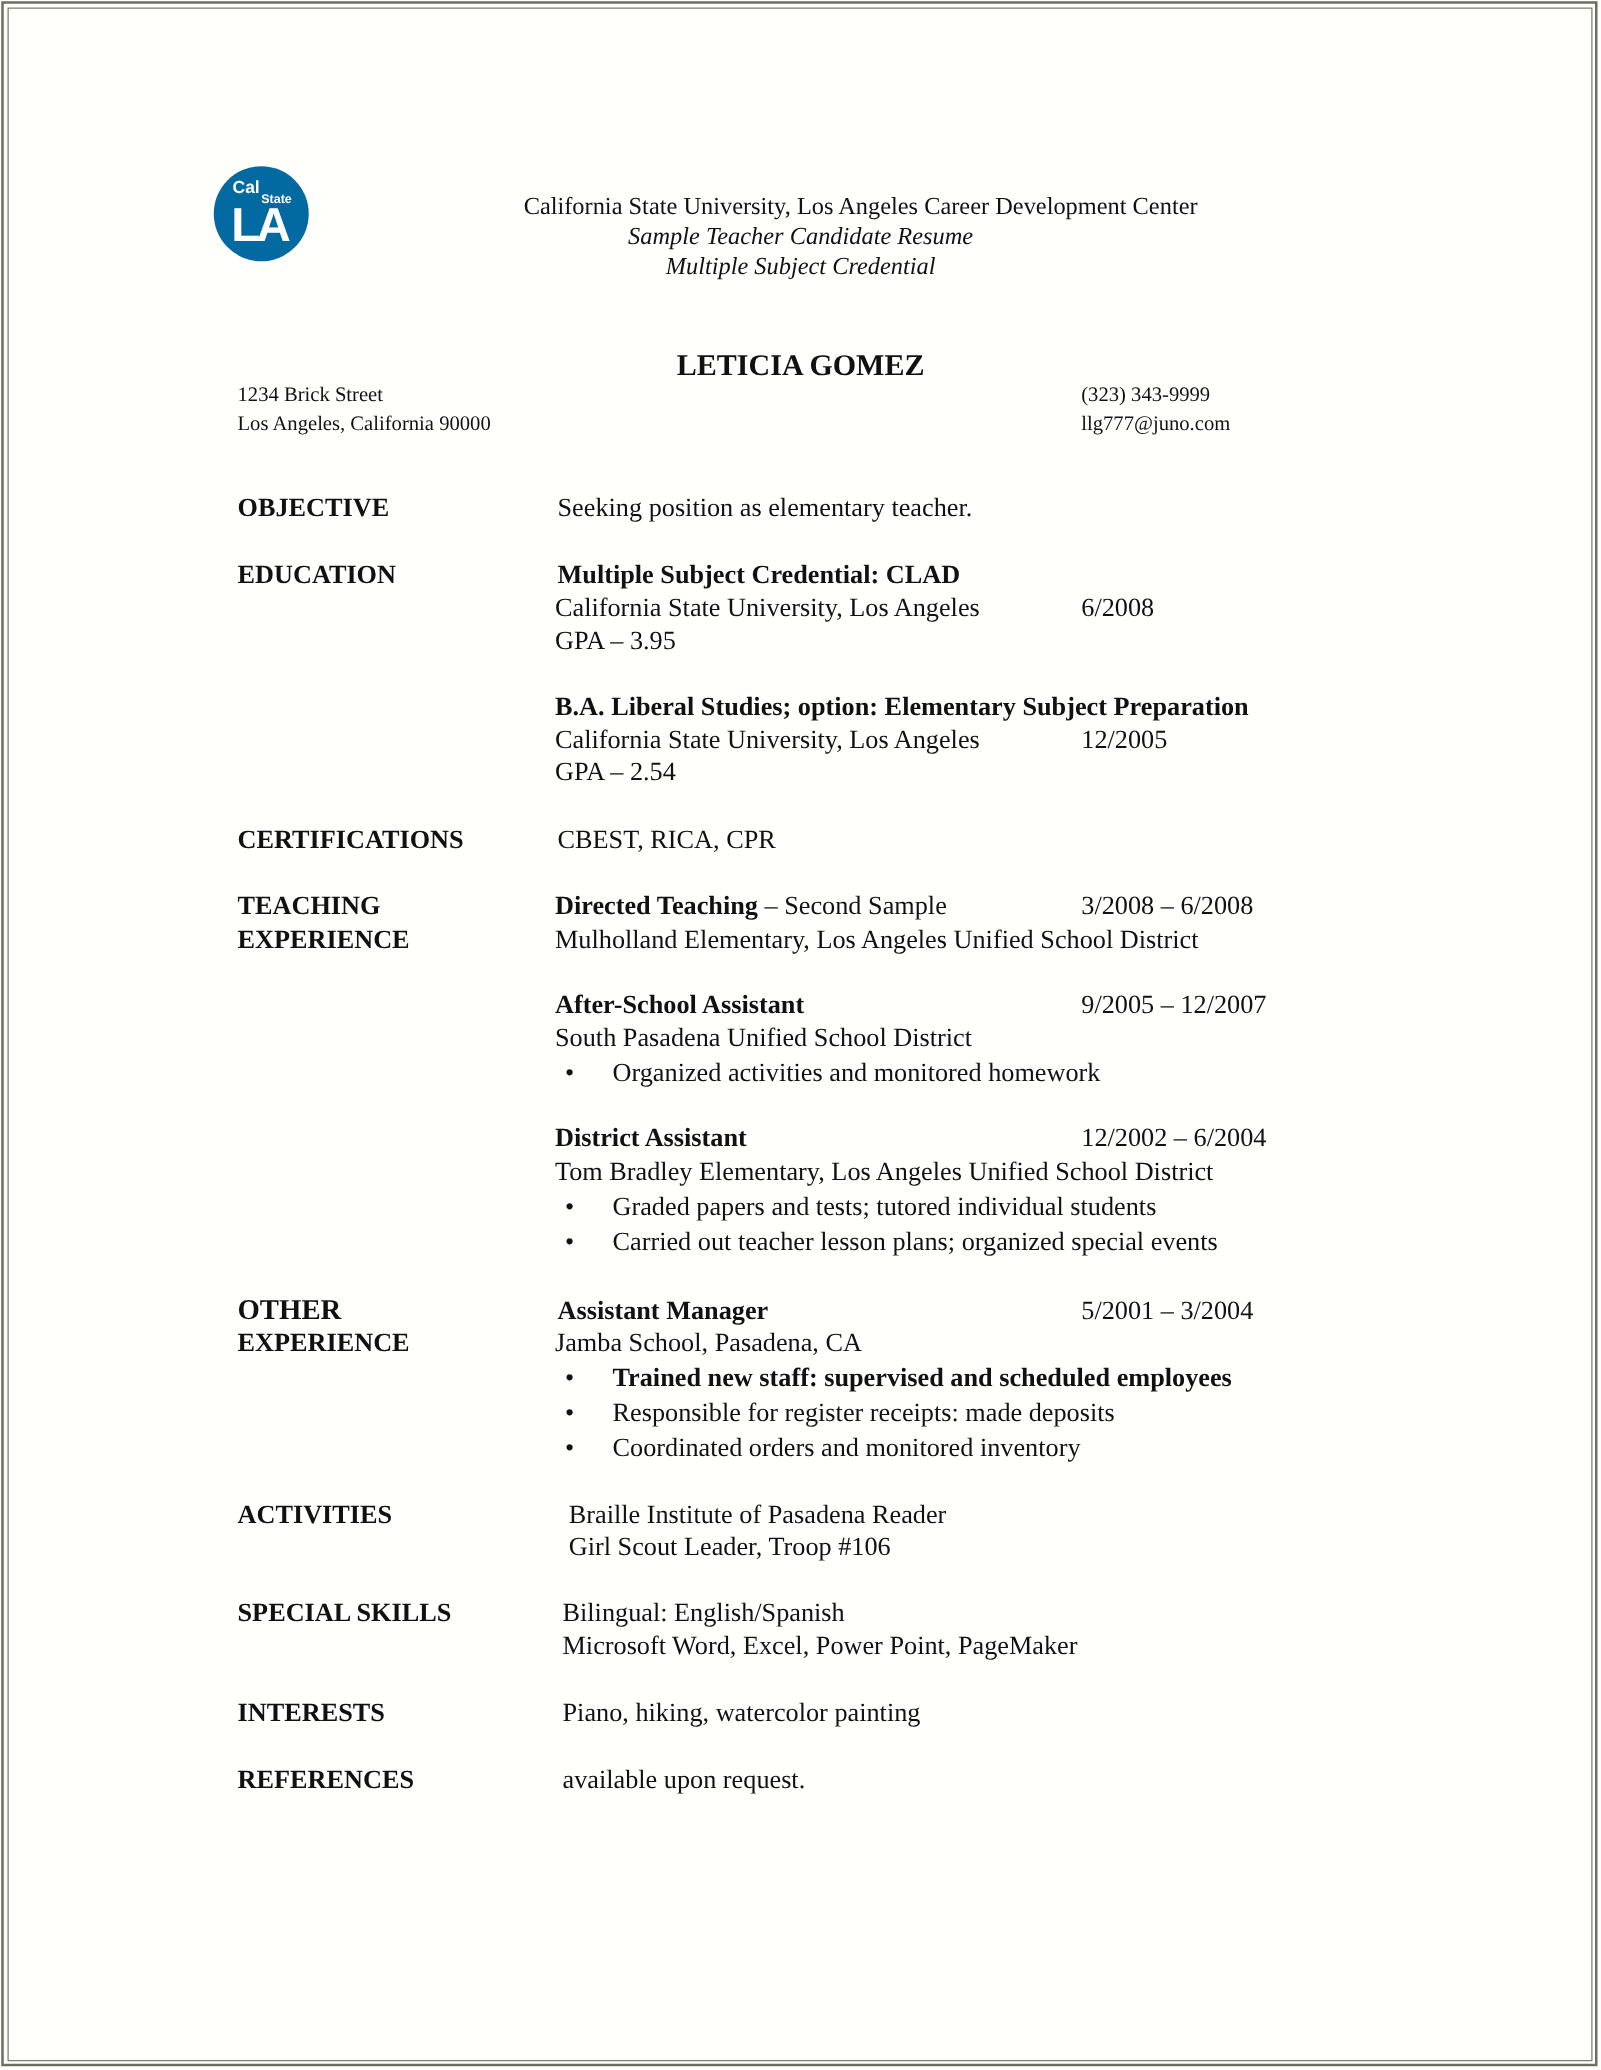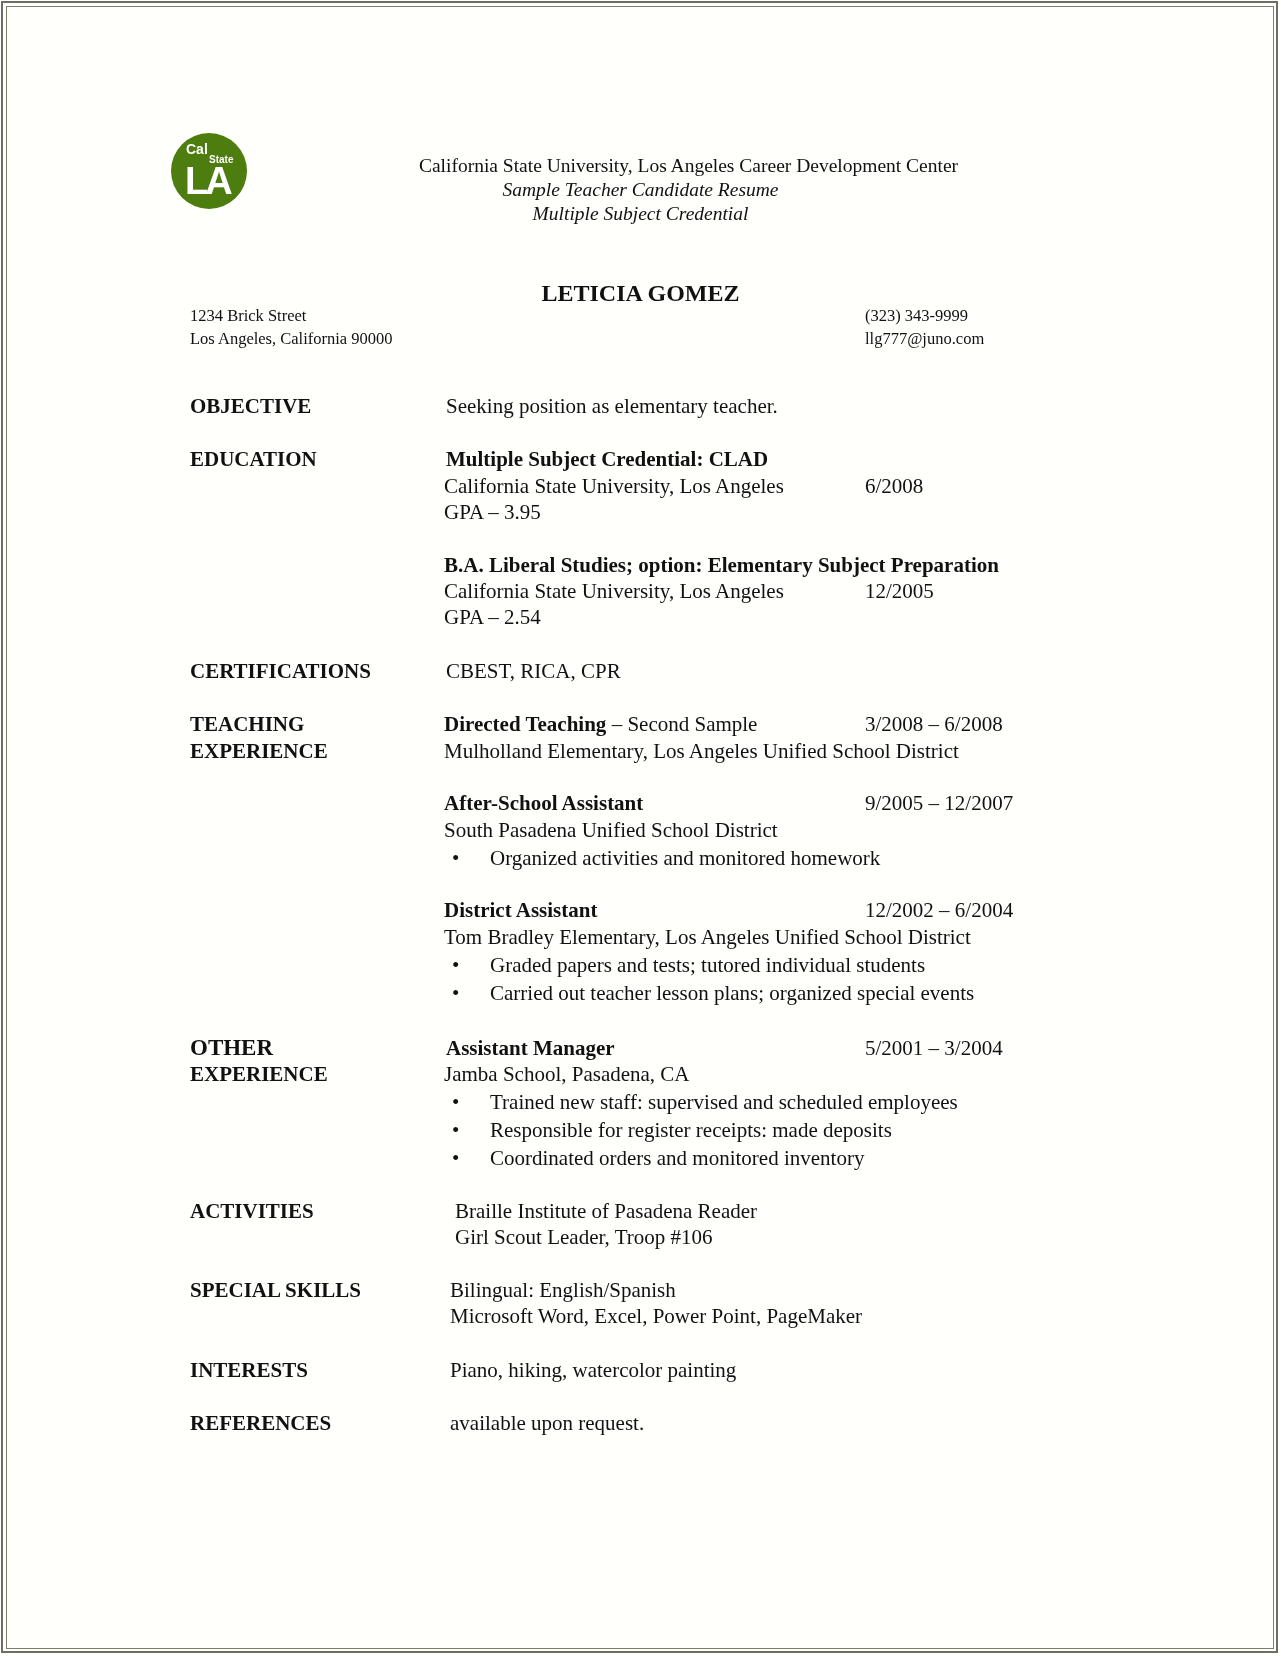"Cal" .logo { background: #4d7c0f -> #0369a1 }
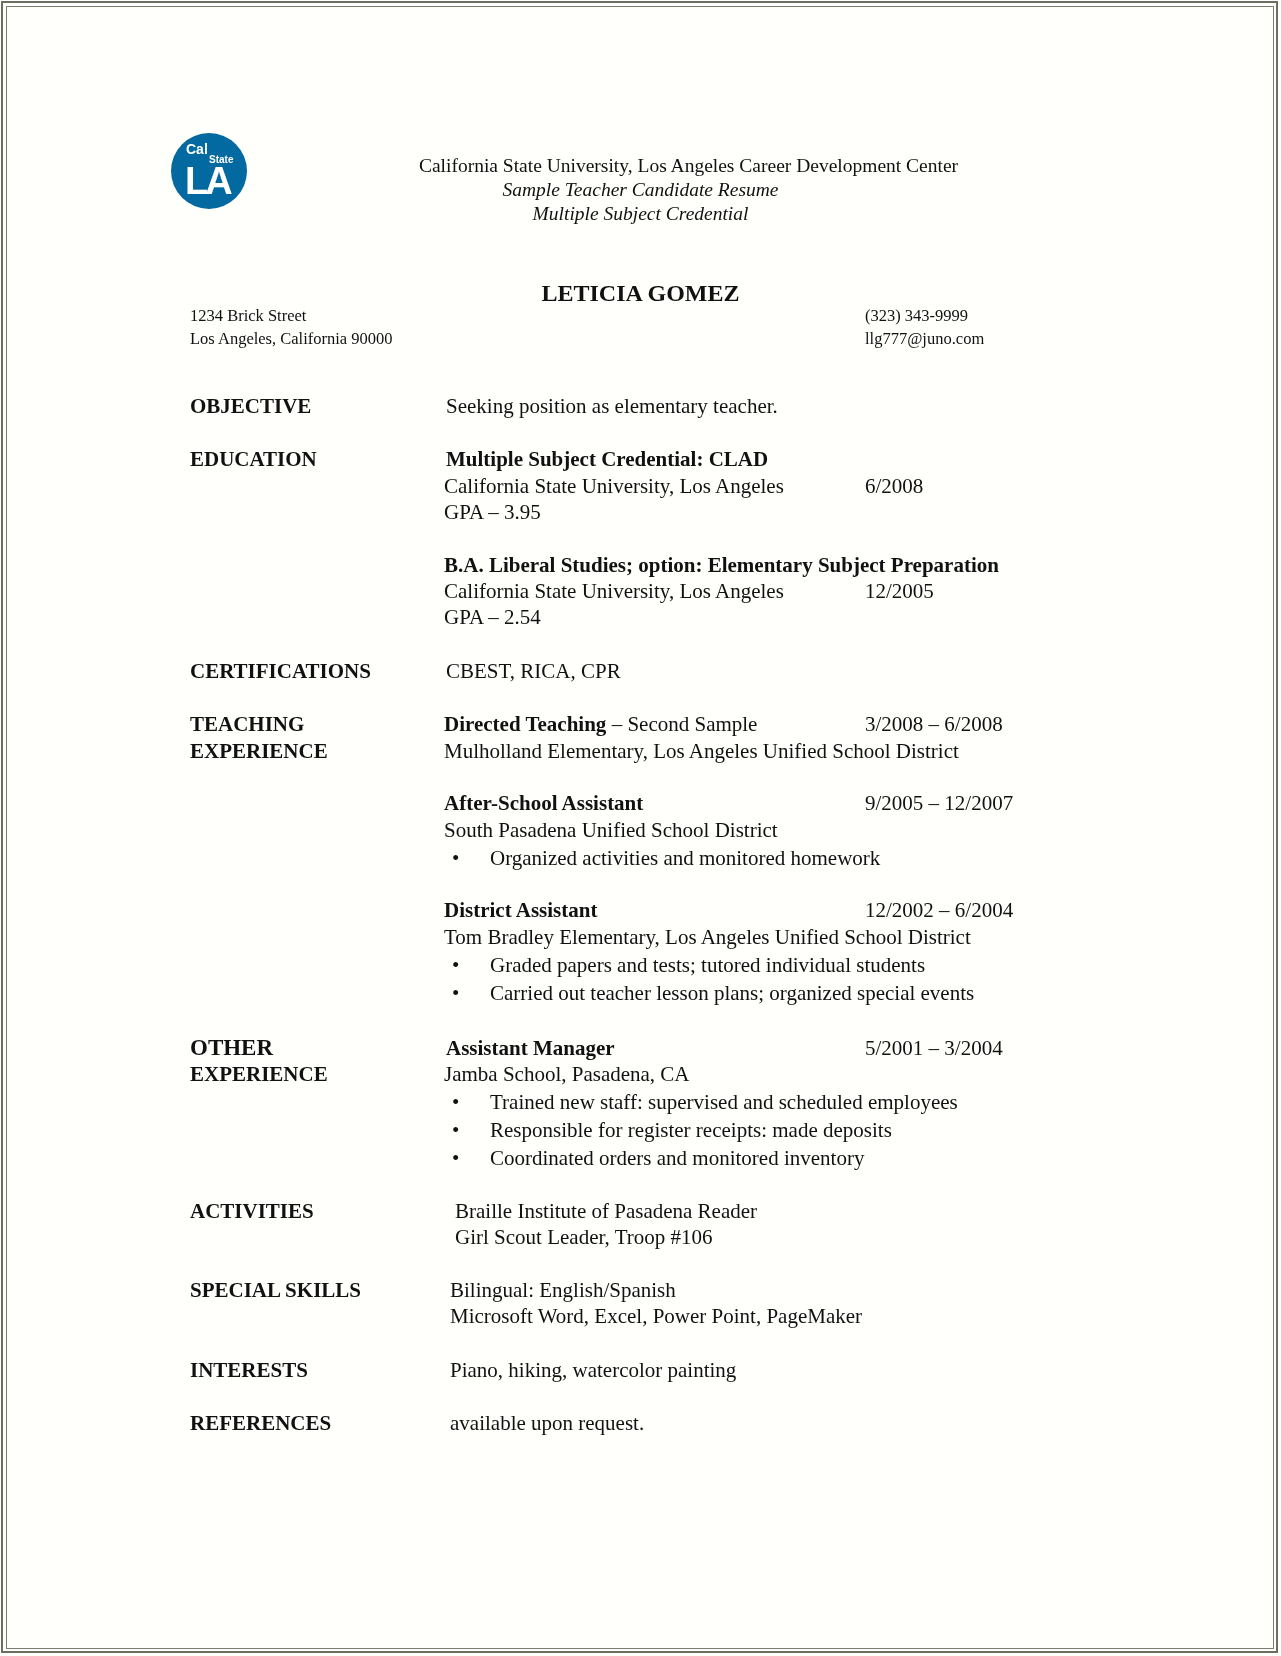"Trained new staff: supervised and" div.abs { font-weight: none -> bold }
